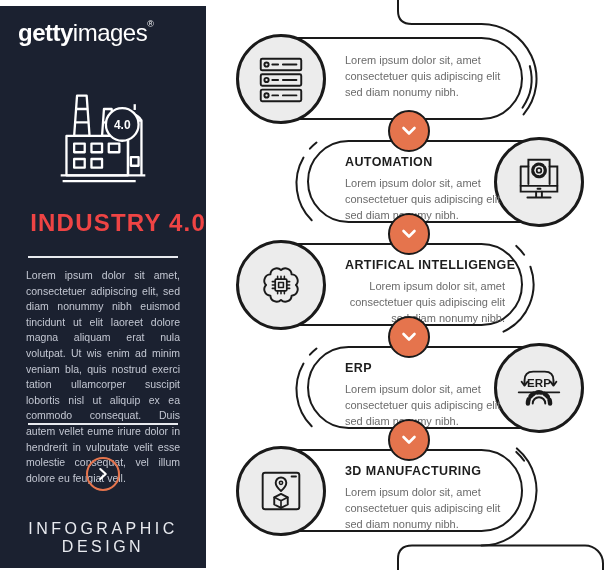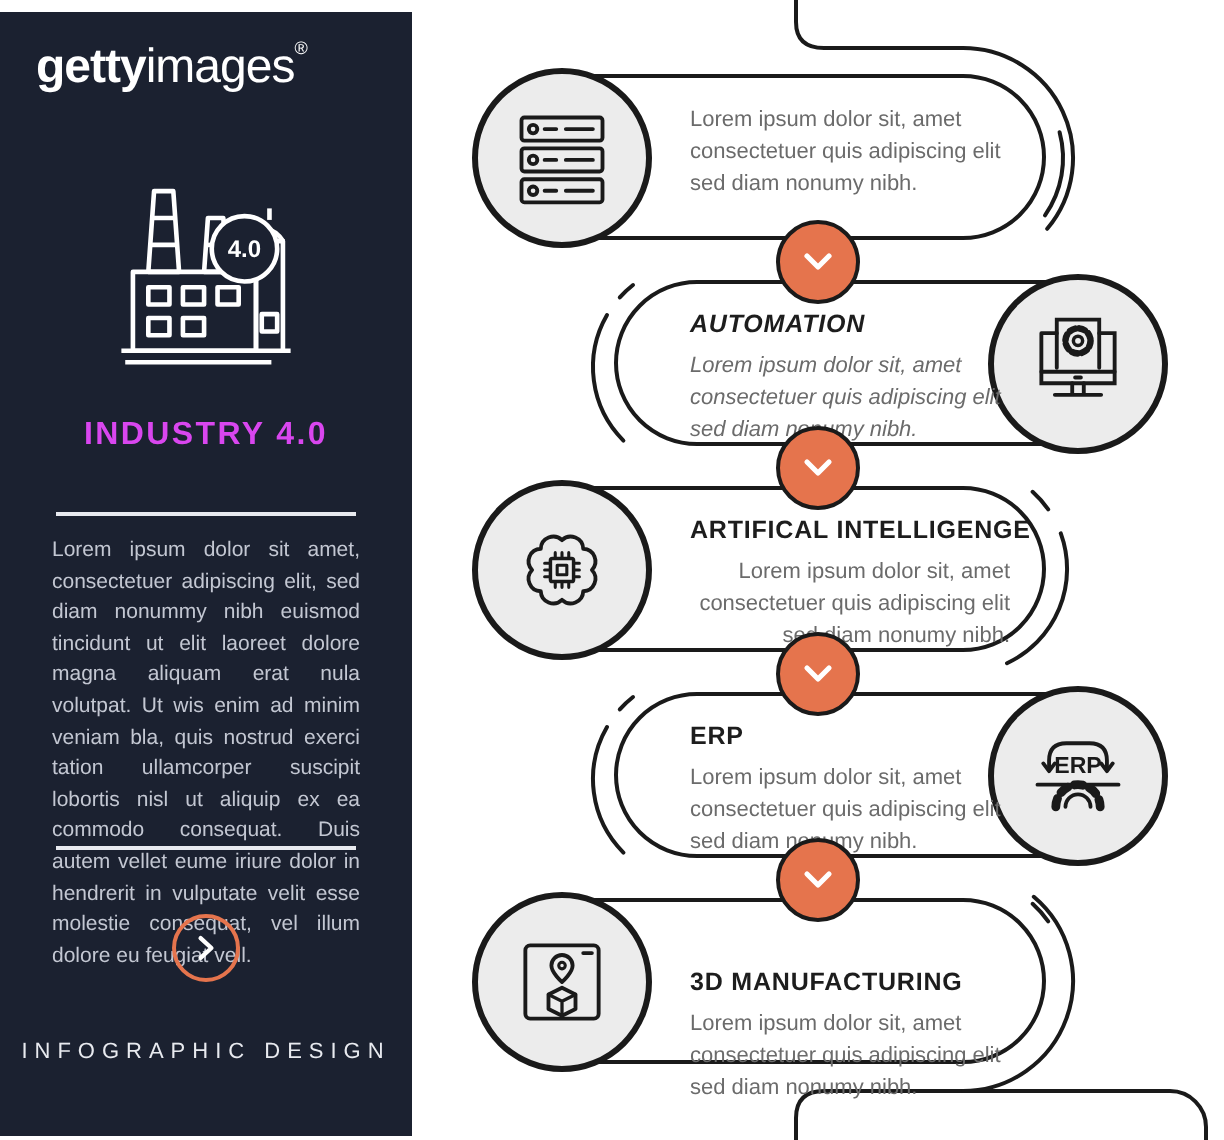"AUTOMATION" div.pill-text { font-style: italic -> none }
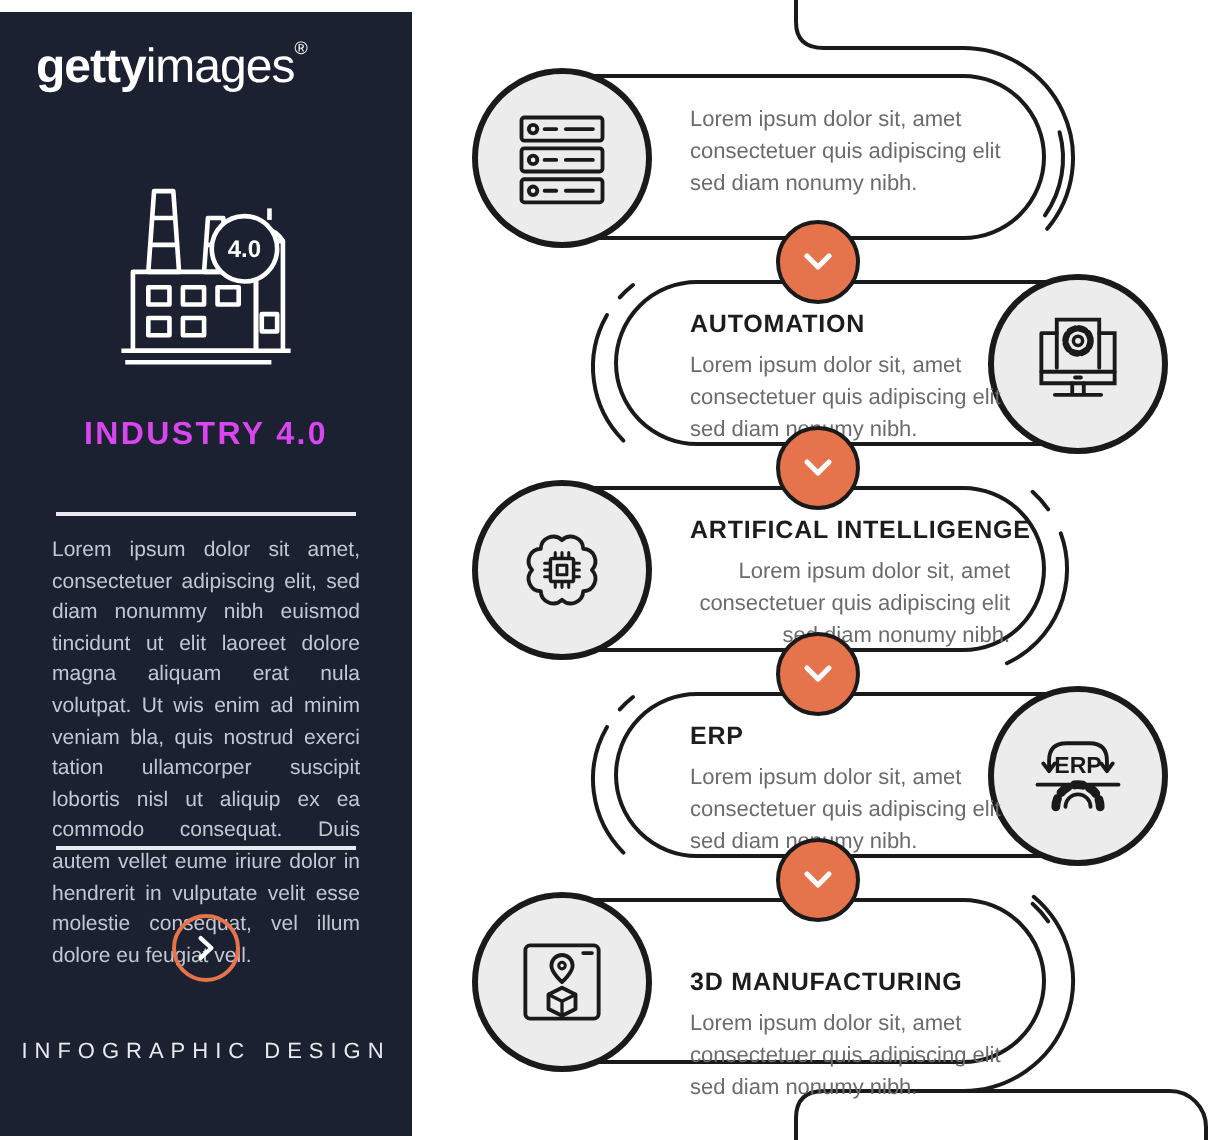"INDUSTRY 4.0" .panel-title { color: #d946ef -> #ef4444; font-size: 16px -> 24px; text-align: center -> right }
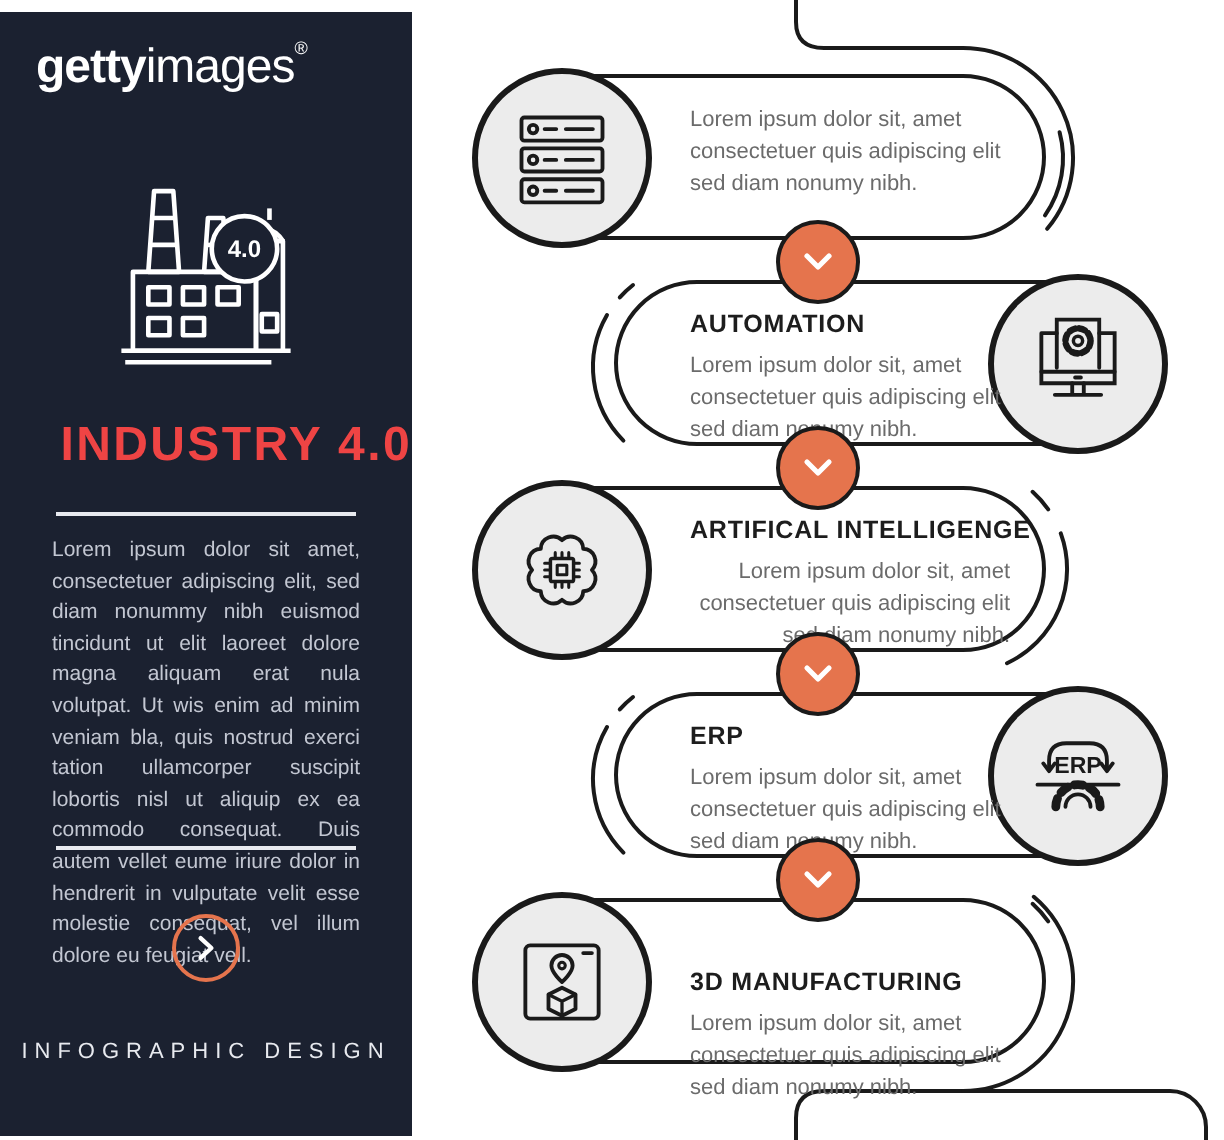"3D MANUFACTURING" div.pill-text { margin-top: 20px -> none }
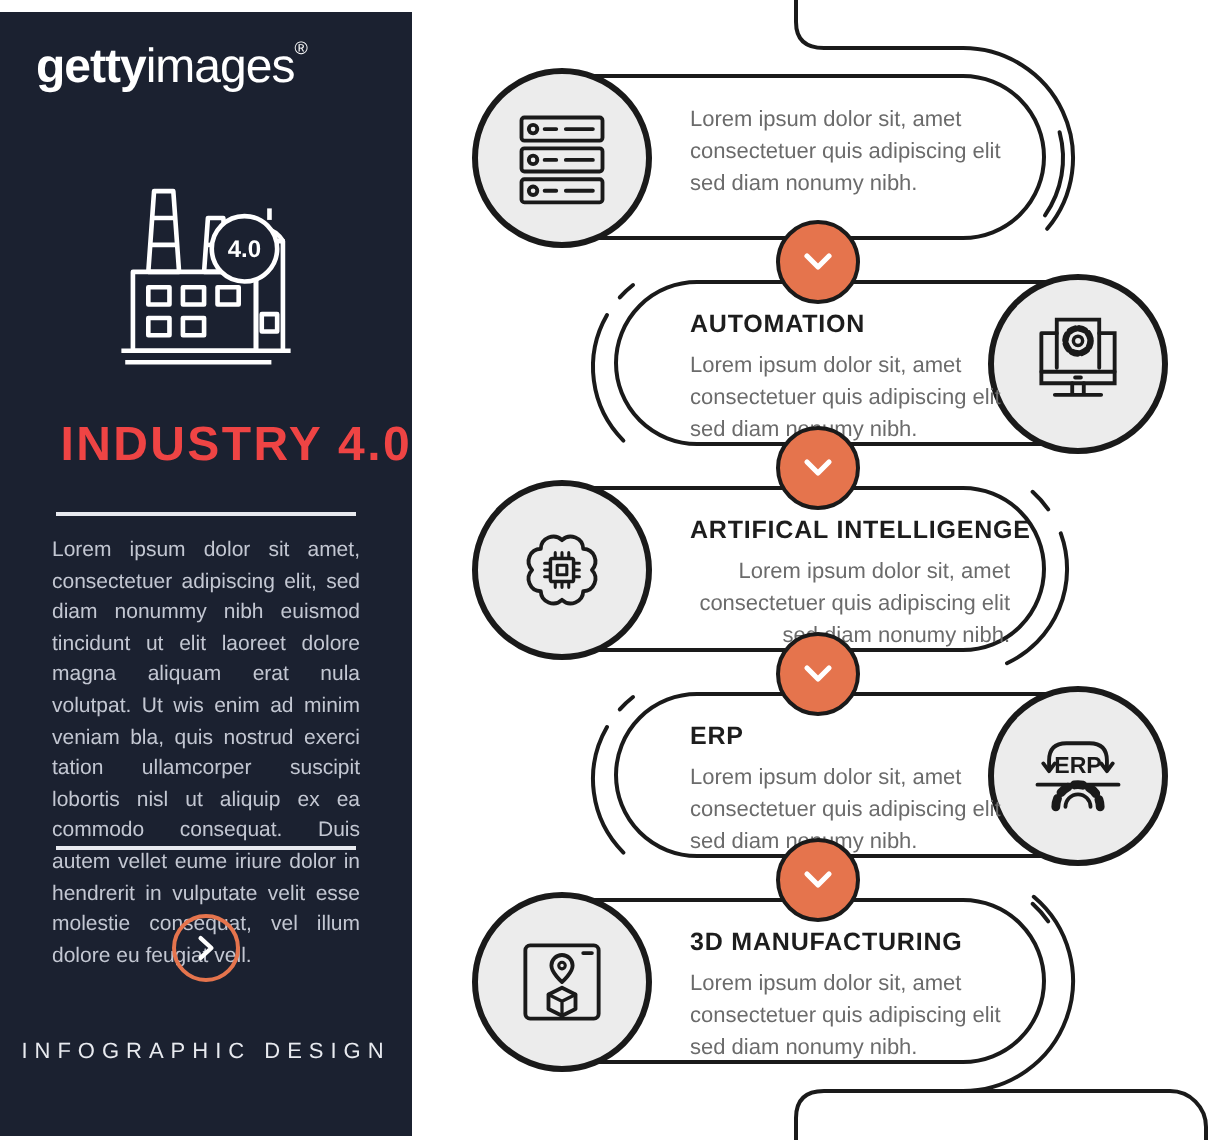"INFOGRAPHIC DESIGN" .panel-footer { font-size: 11px -> 16px }
